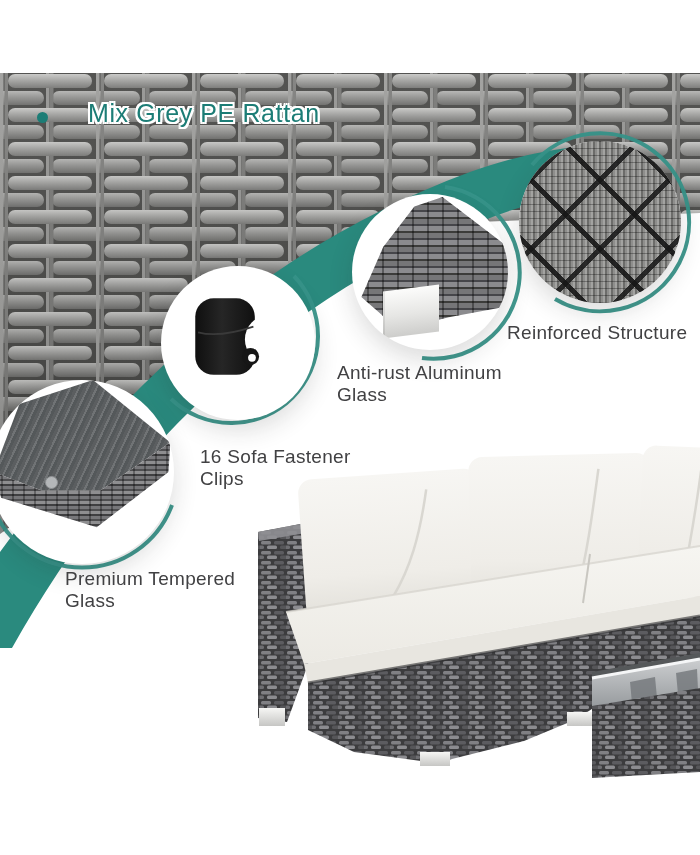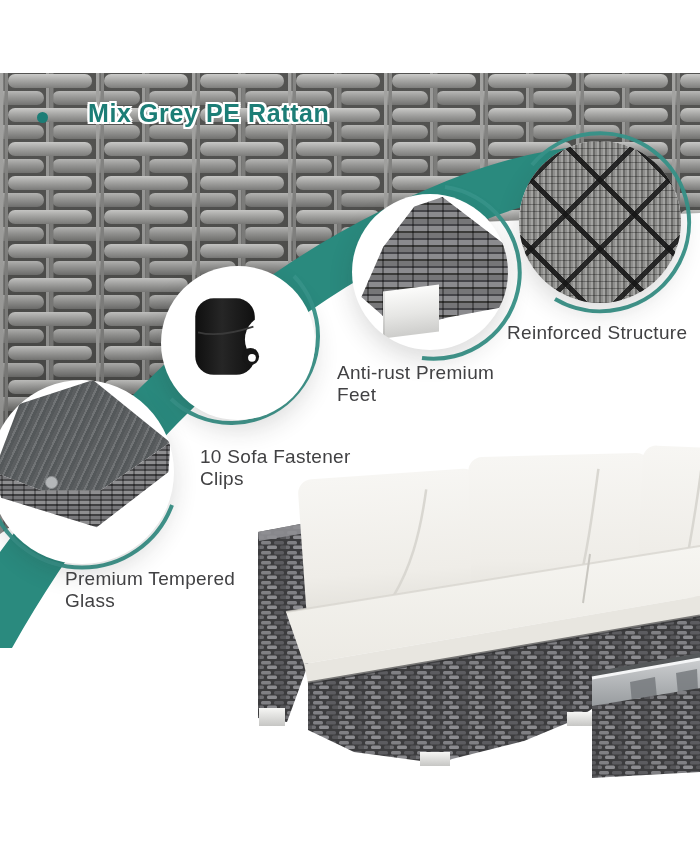"Mix Grey PE Rattan" .headline { font-weight: bold -> normal }
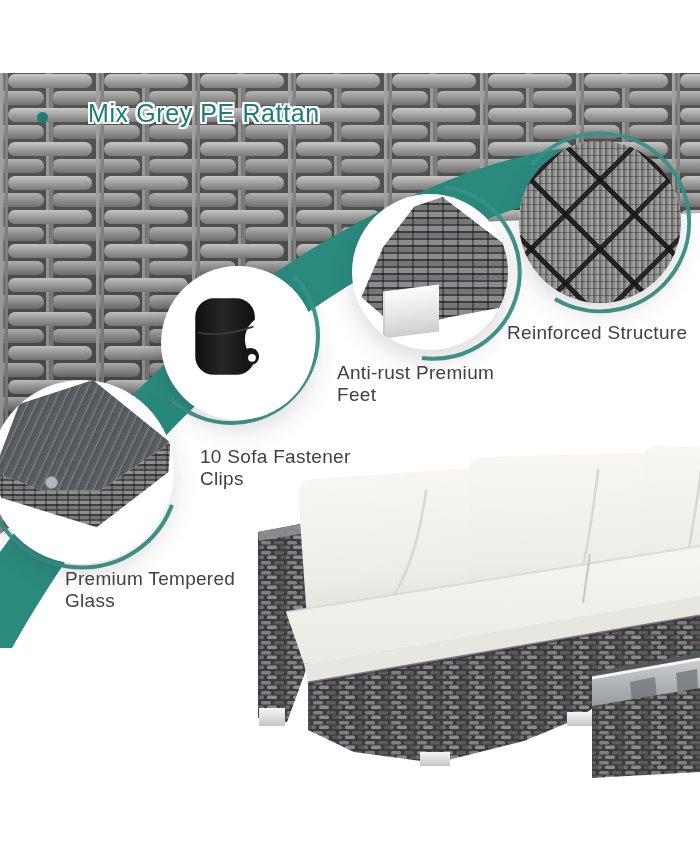"Anti-rust Premium Feet" div.label { text: Premium Feet -> Aluminum Glass }
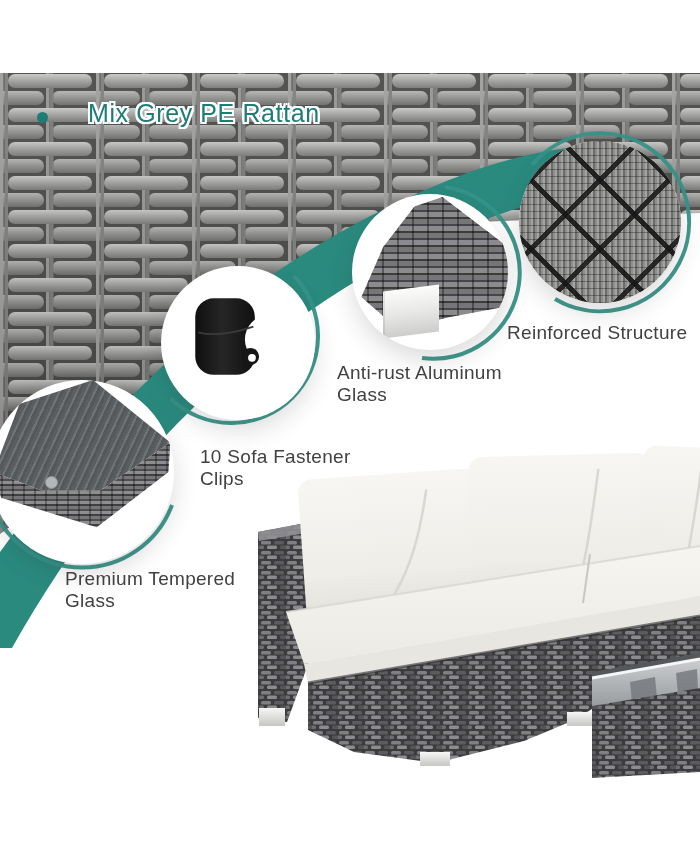"10 Sofa Fastener Clips" div.label { text: 10 -> 16 }
